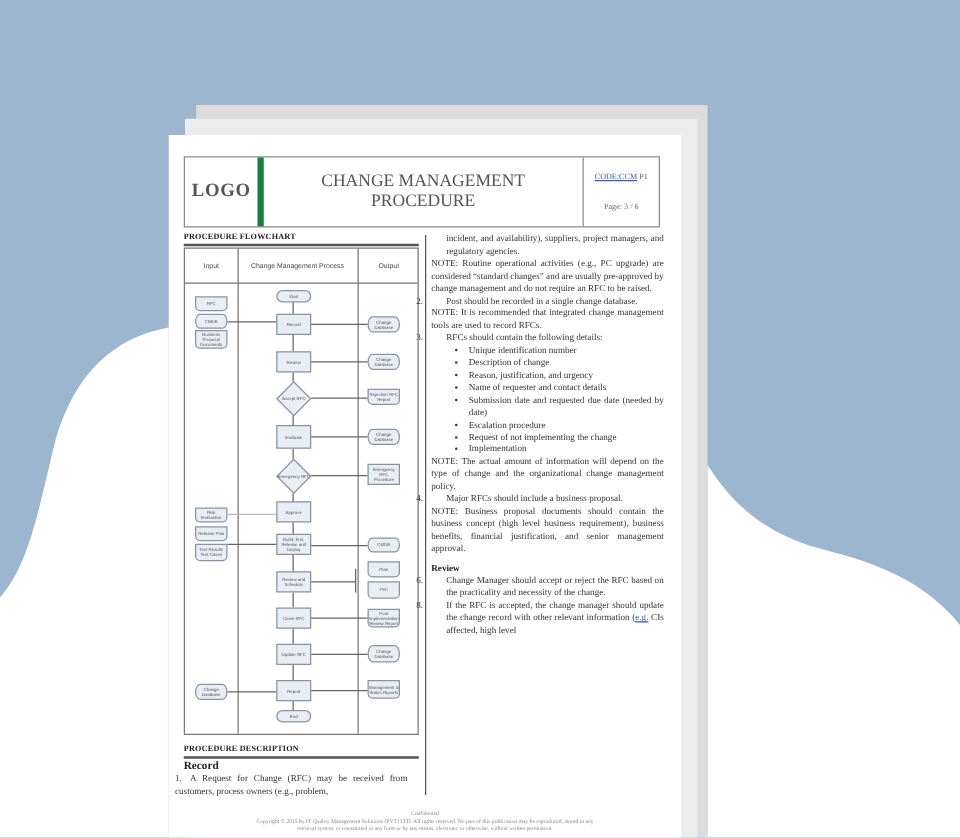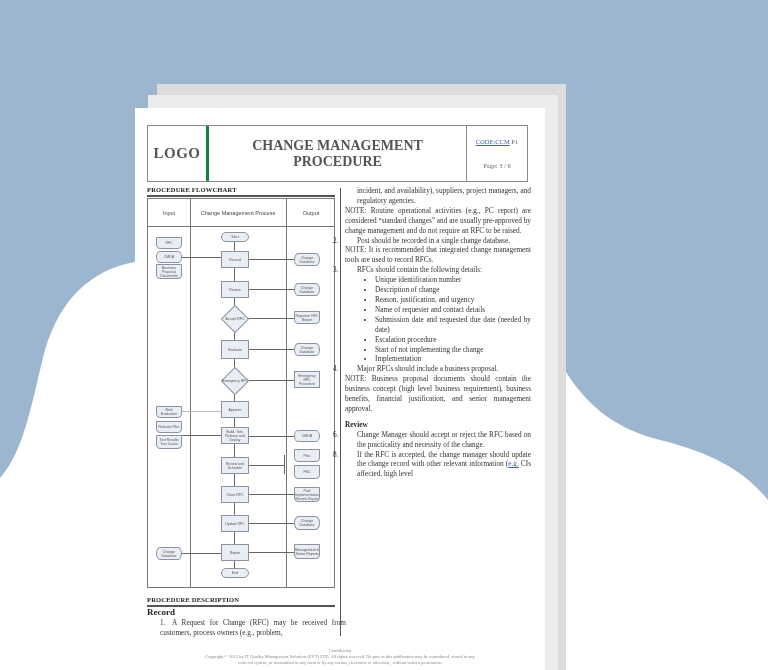"LOGO" .hdr-logo { border-right: 3px solid #15803d -> 5px solid #15803d }
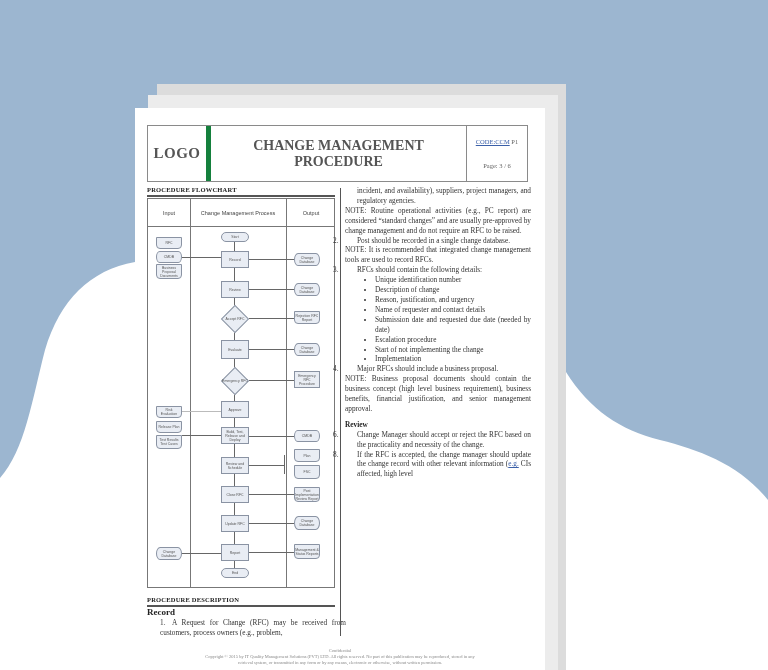"CHANGE MANAGEMENT" .hdr-title { font-weight: bold -> normal }
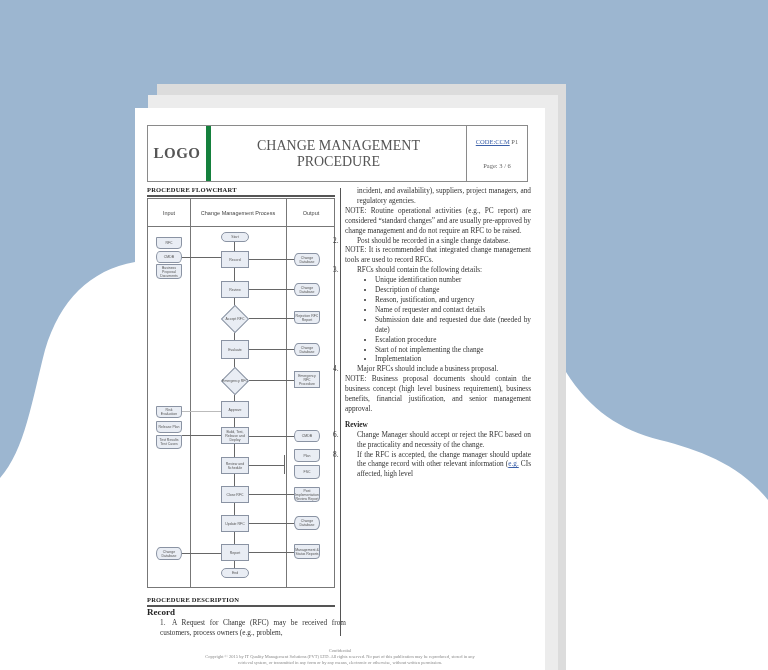"NOTE: Routine operational activities" p { text: report -> upgrade }
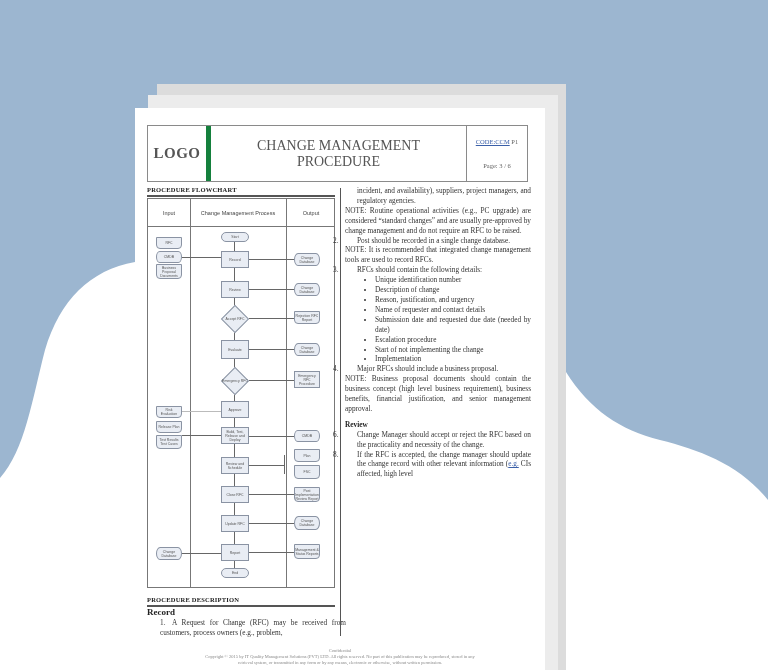"Start of not implementing the" li { text: Start -> Request }
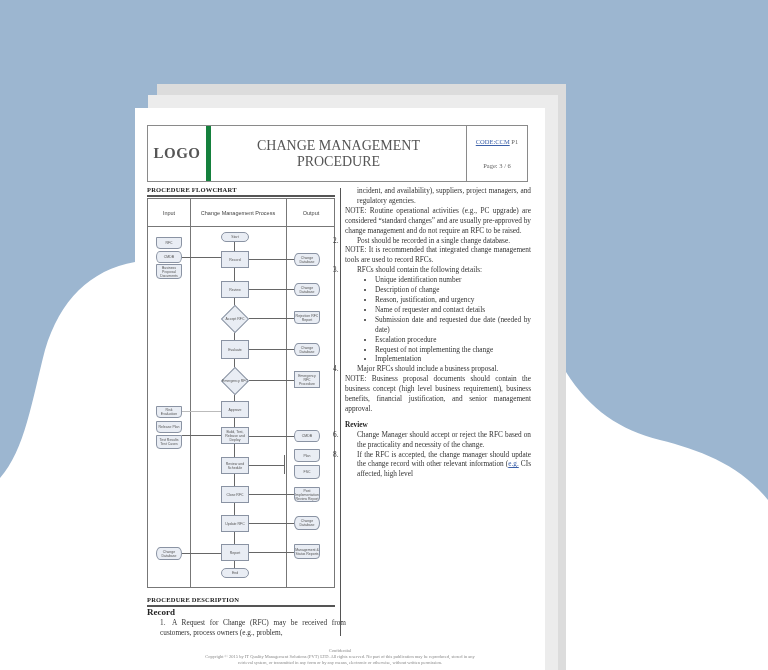"NOTE: The actual amount of" p { html: none -> <p>NOTE: The actual amount of information will depend on the type of change and the organizational change management policy.</p> }
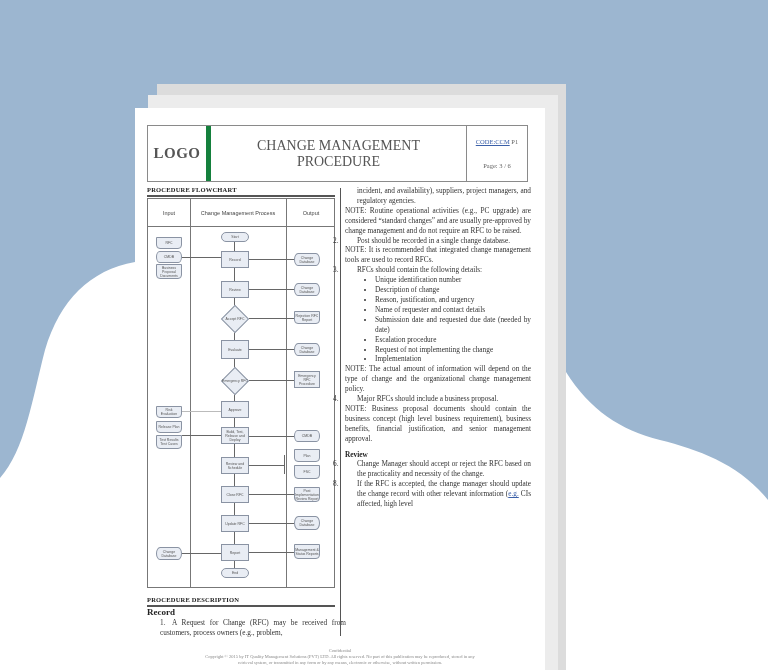"1. A Request for Change" .desc-item { left: 160px -> 140px }
